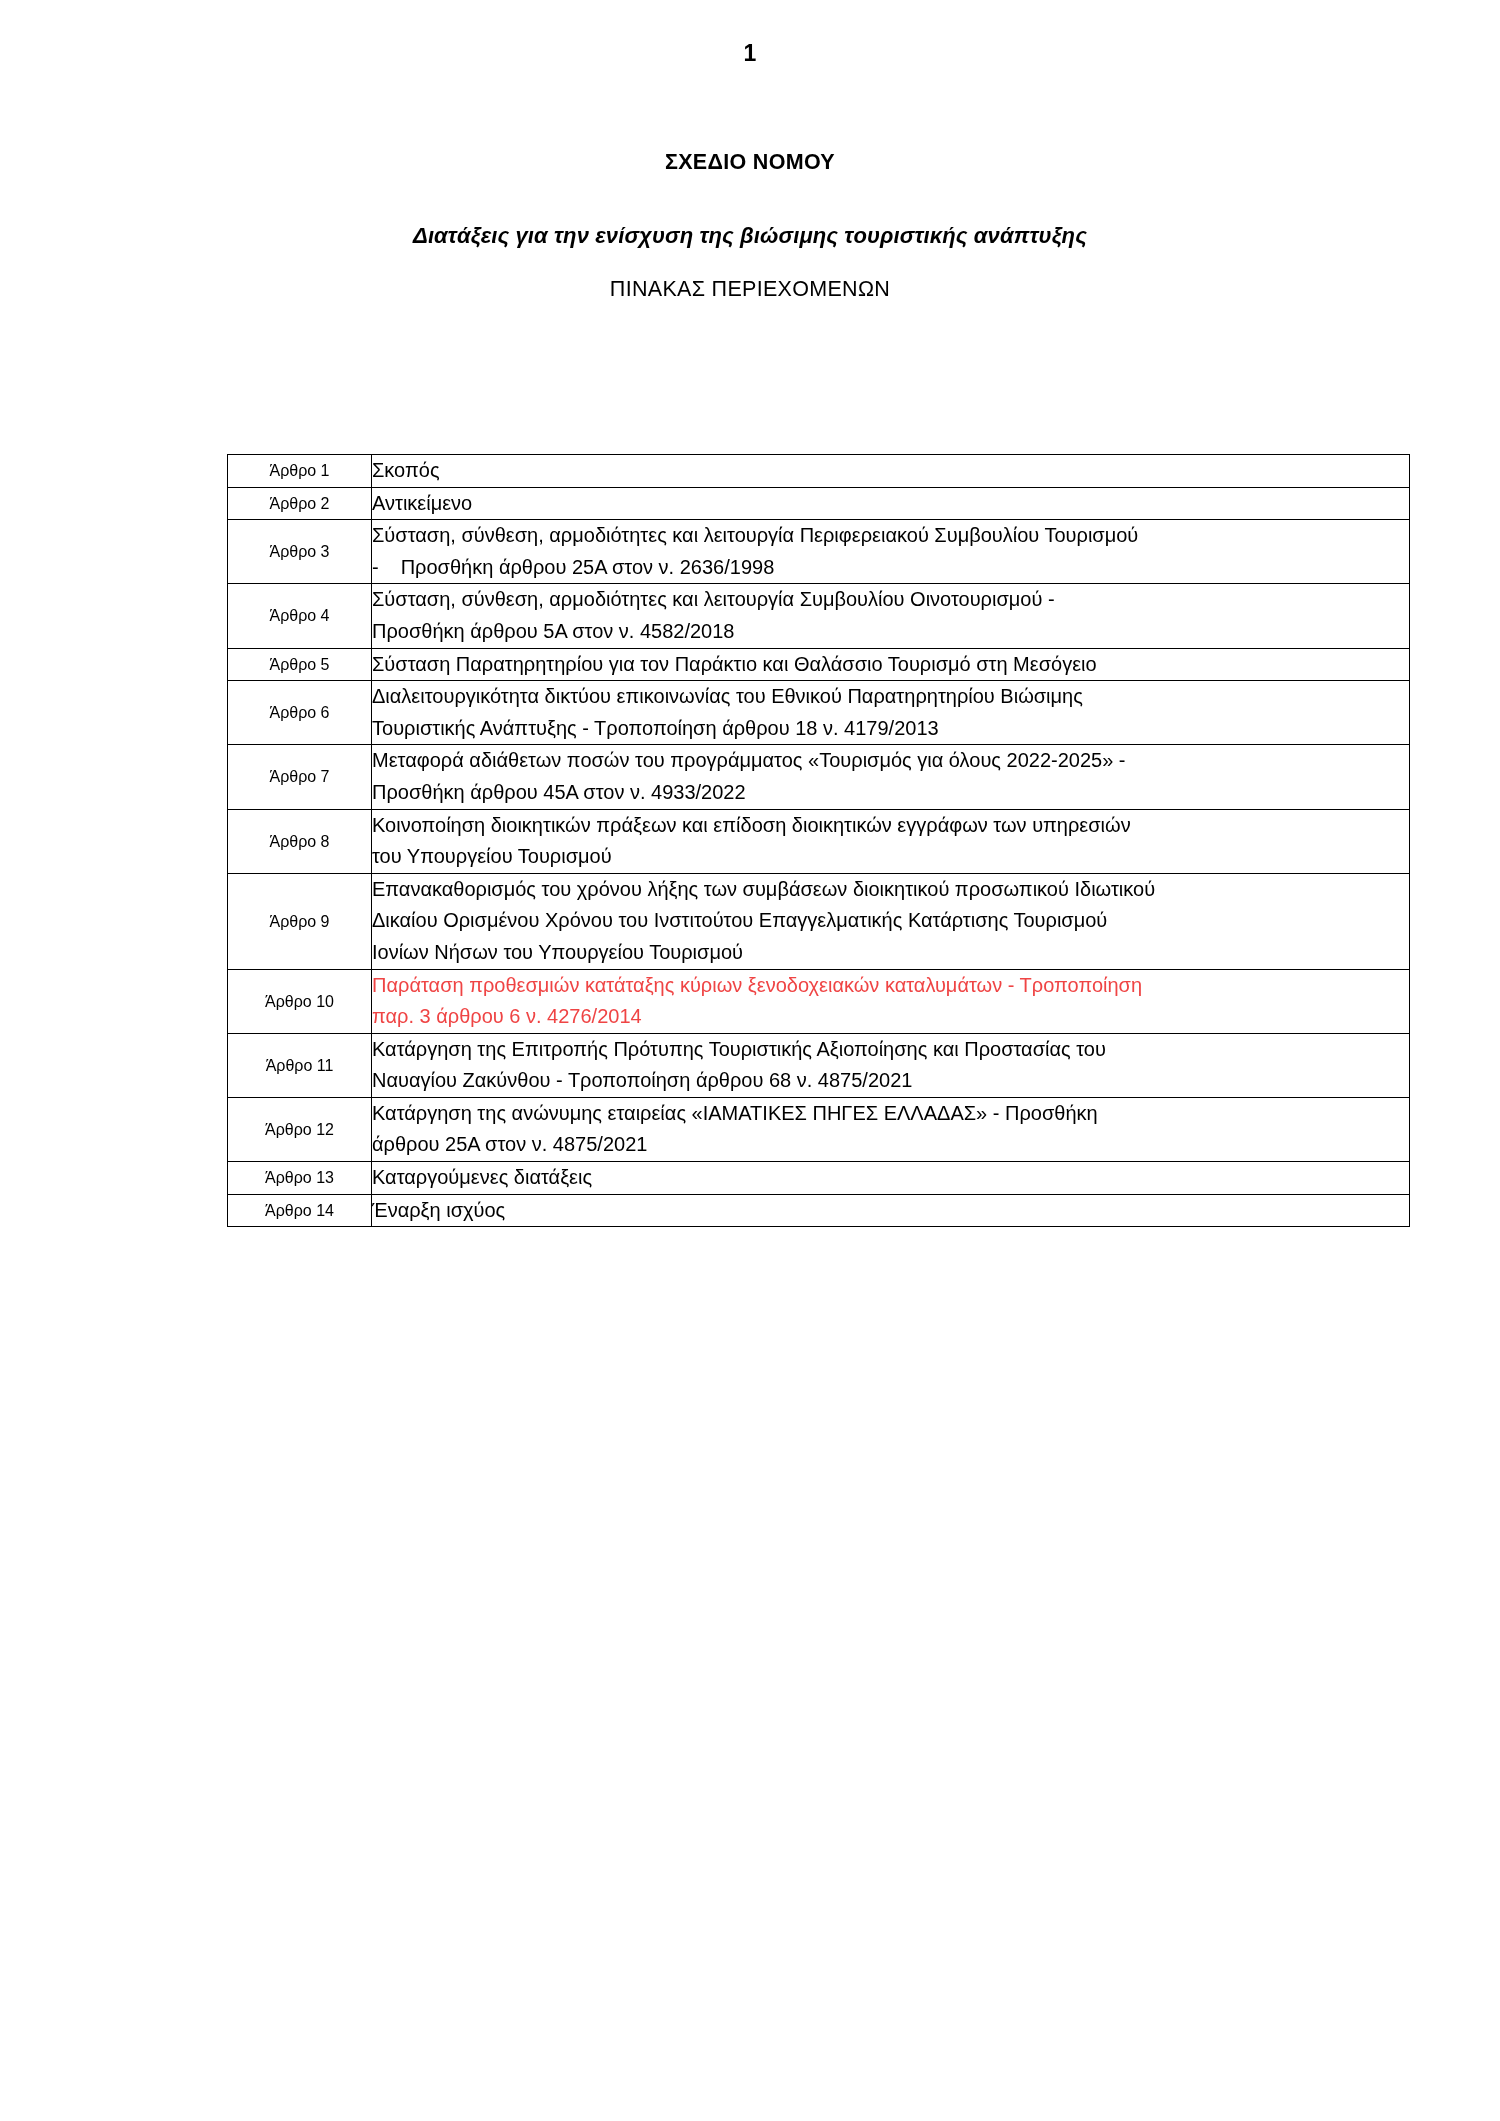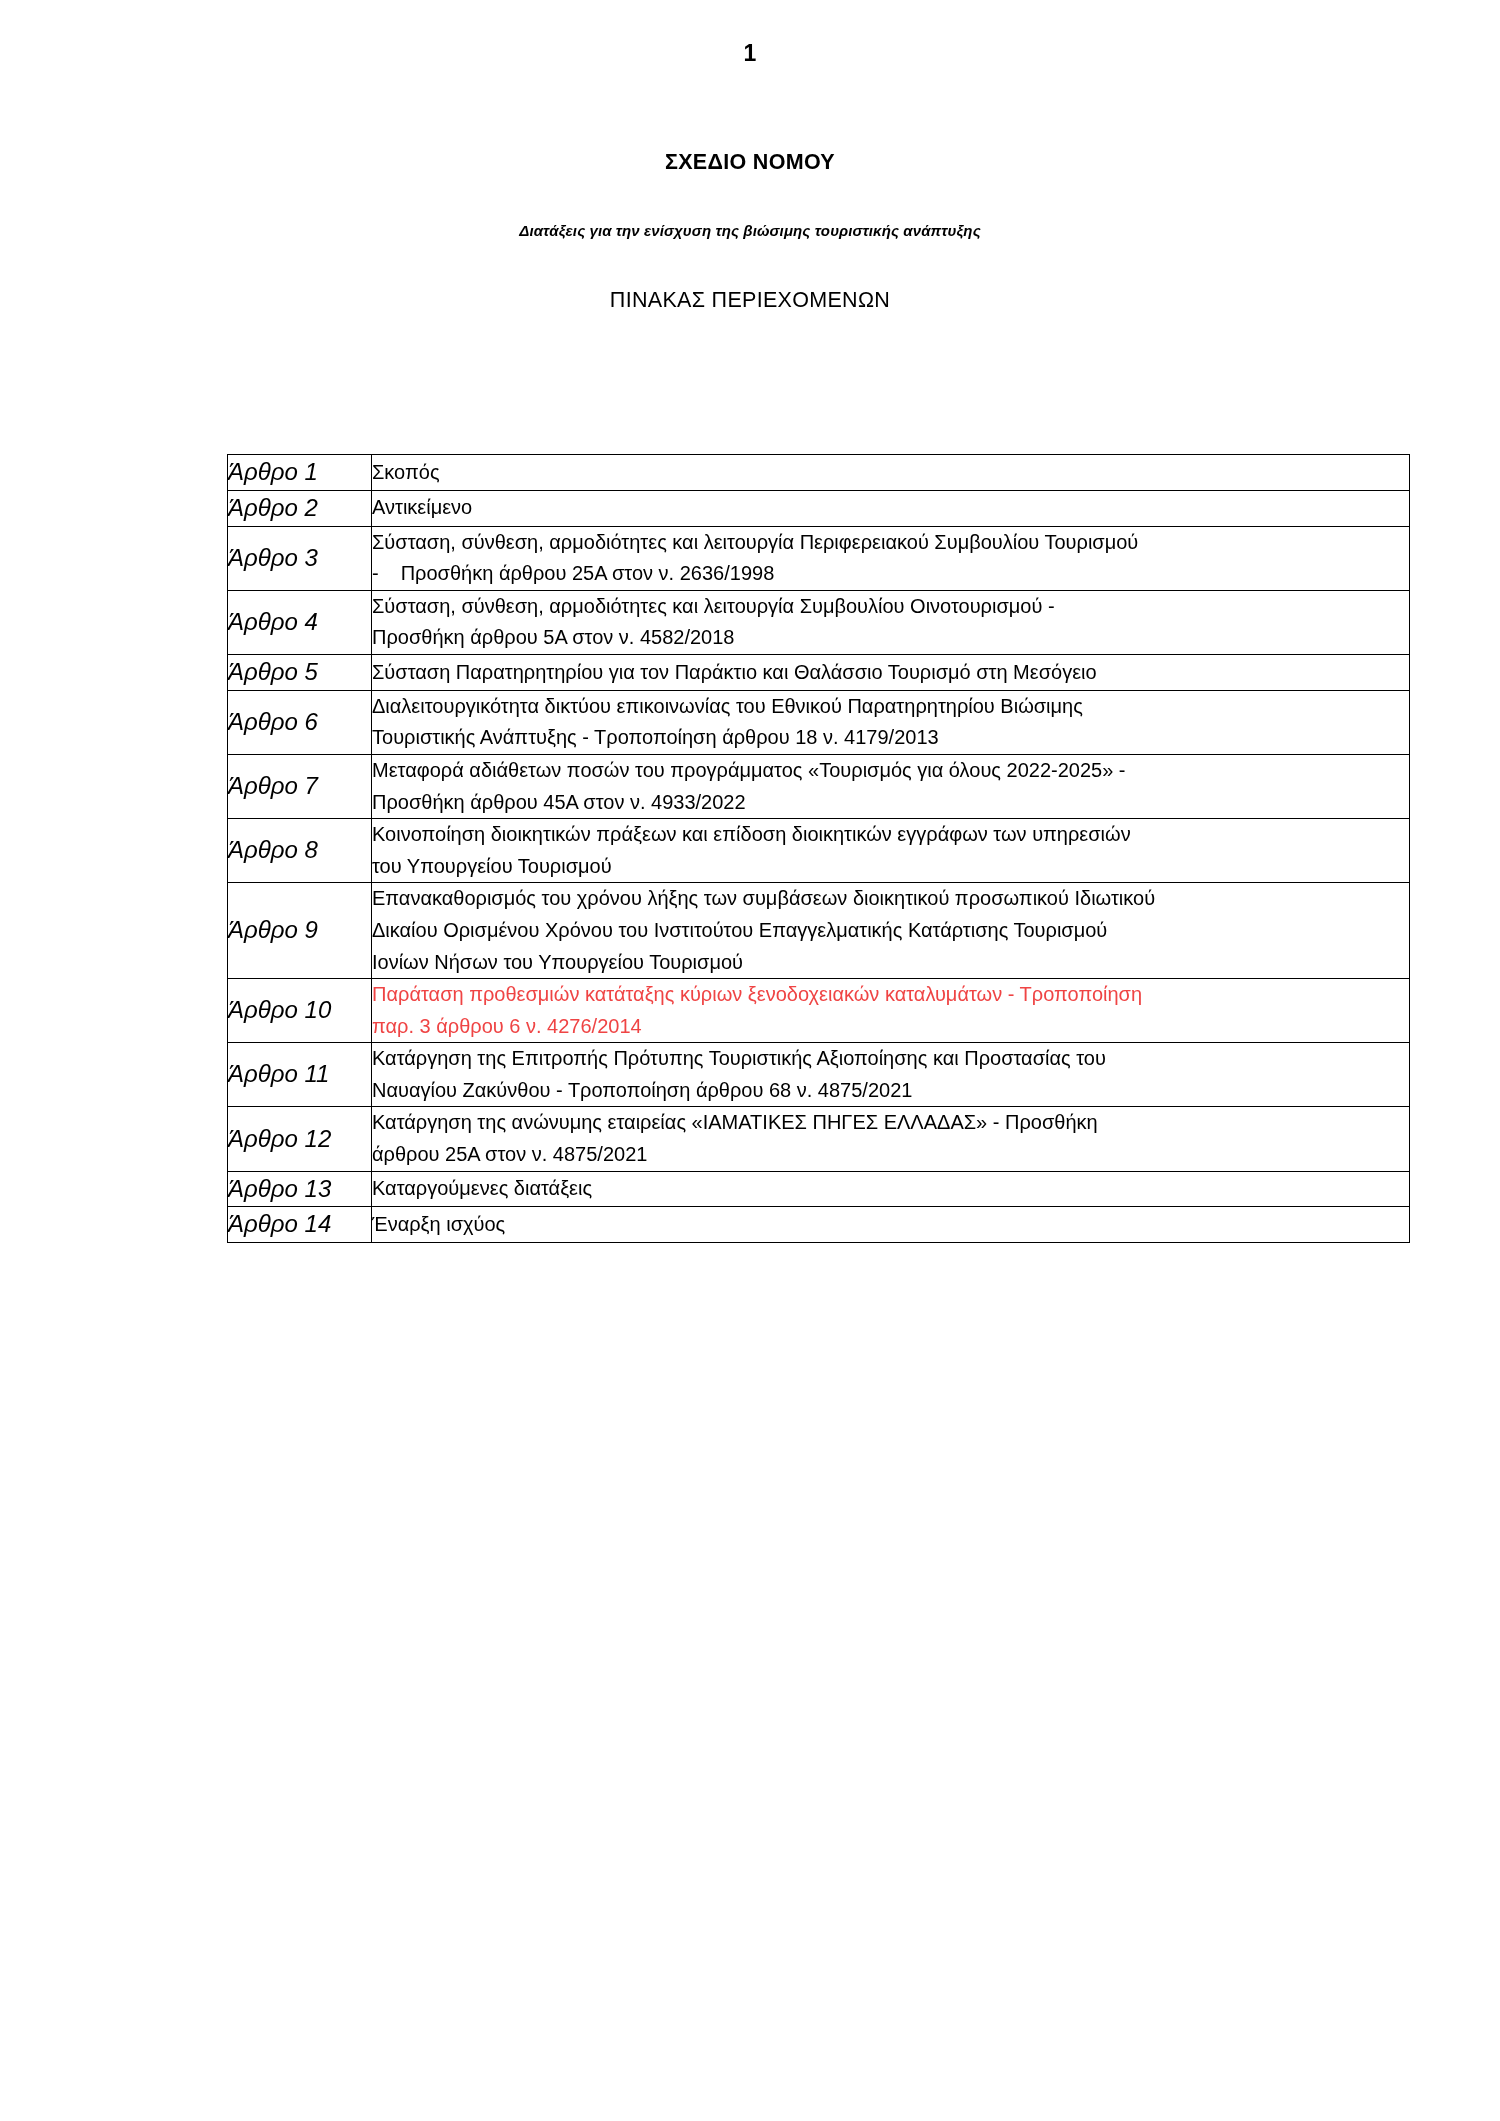"Διατάξεις για την ενίσχυση της" .doc-subtitle { font-size: 15px -> 22px; margin: 0 0 45px 0 -> 0 0 24px 0 }
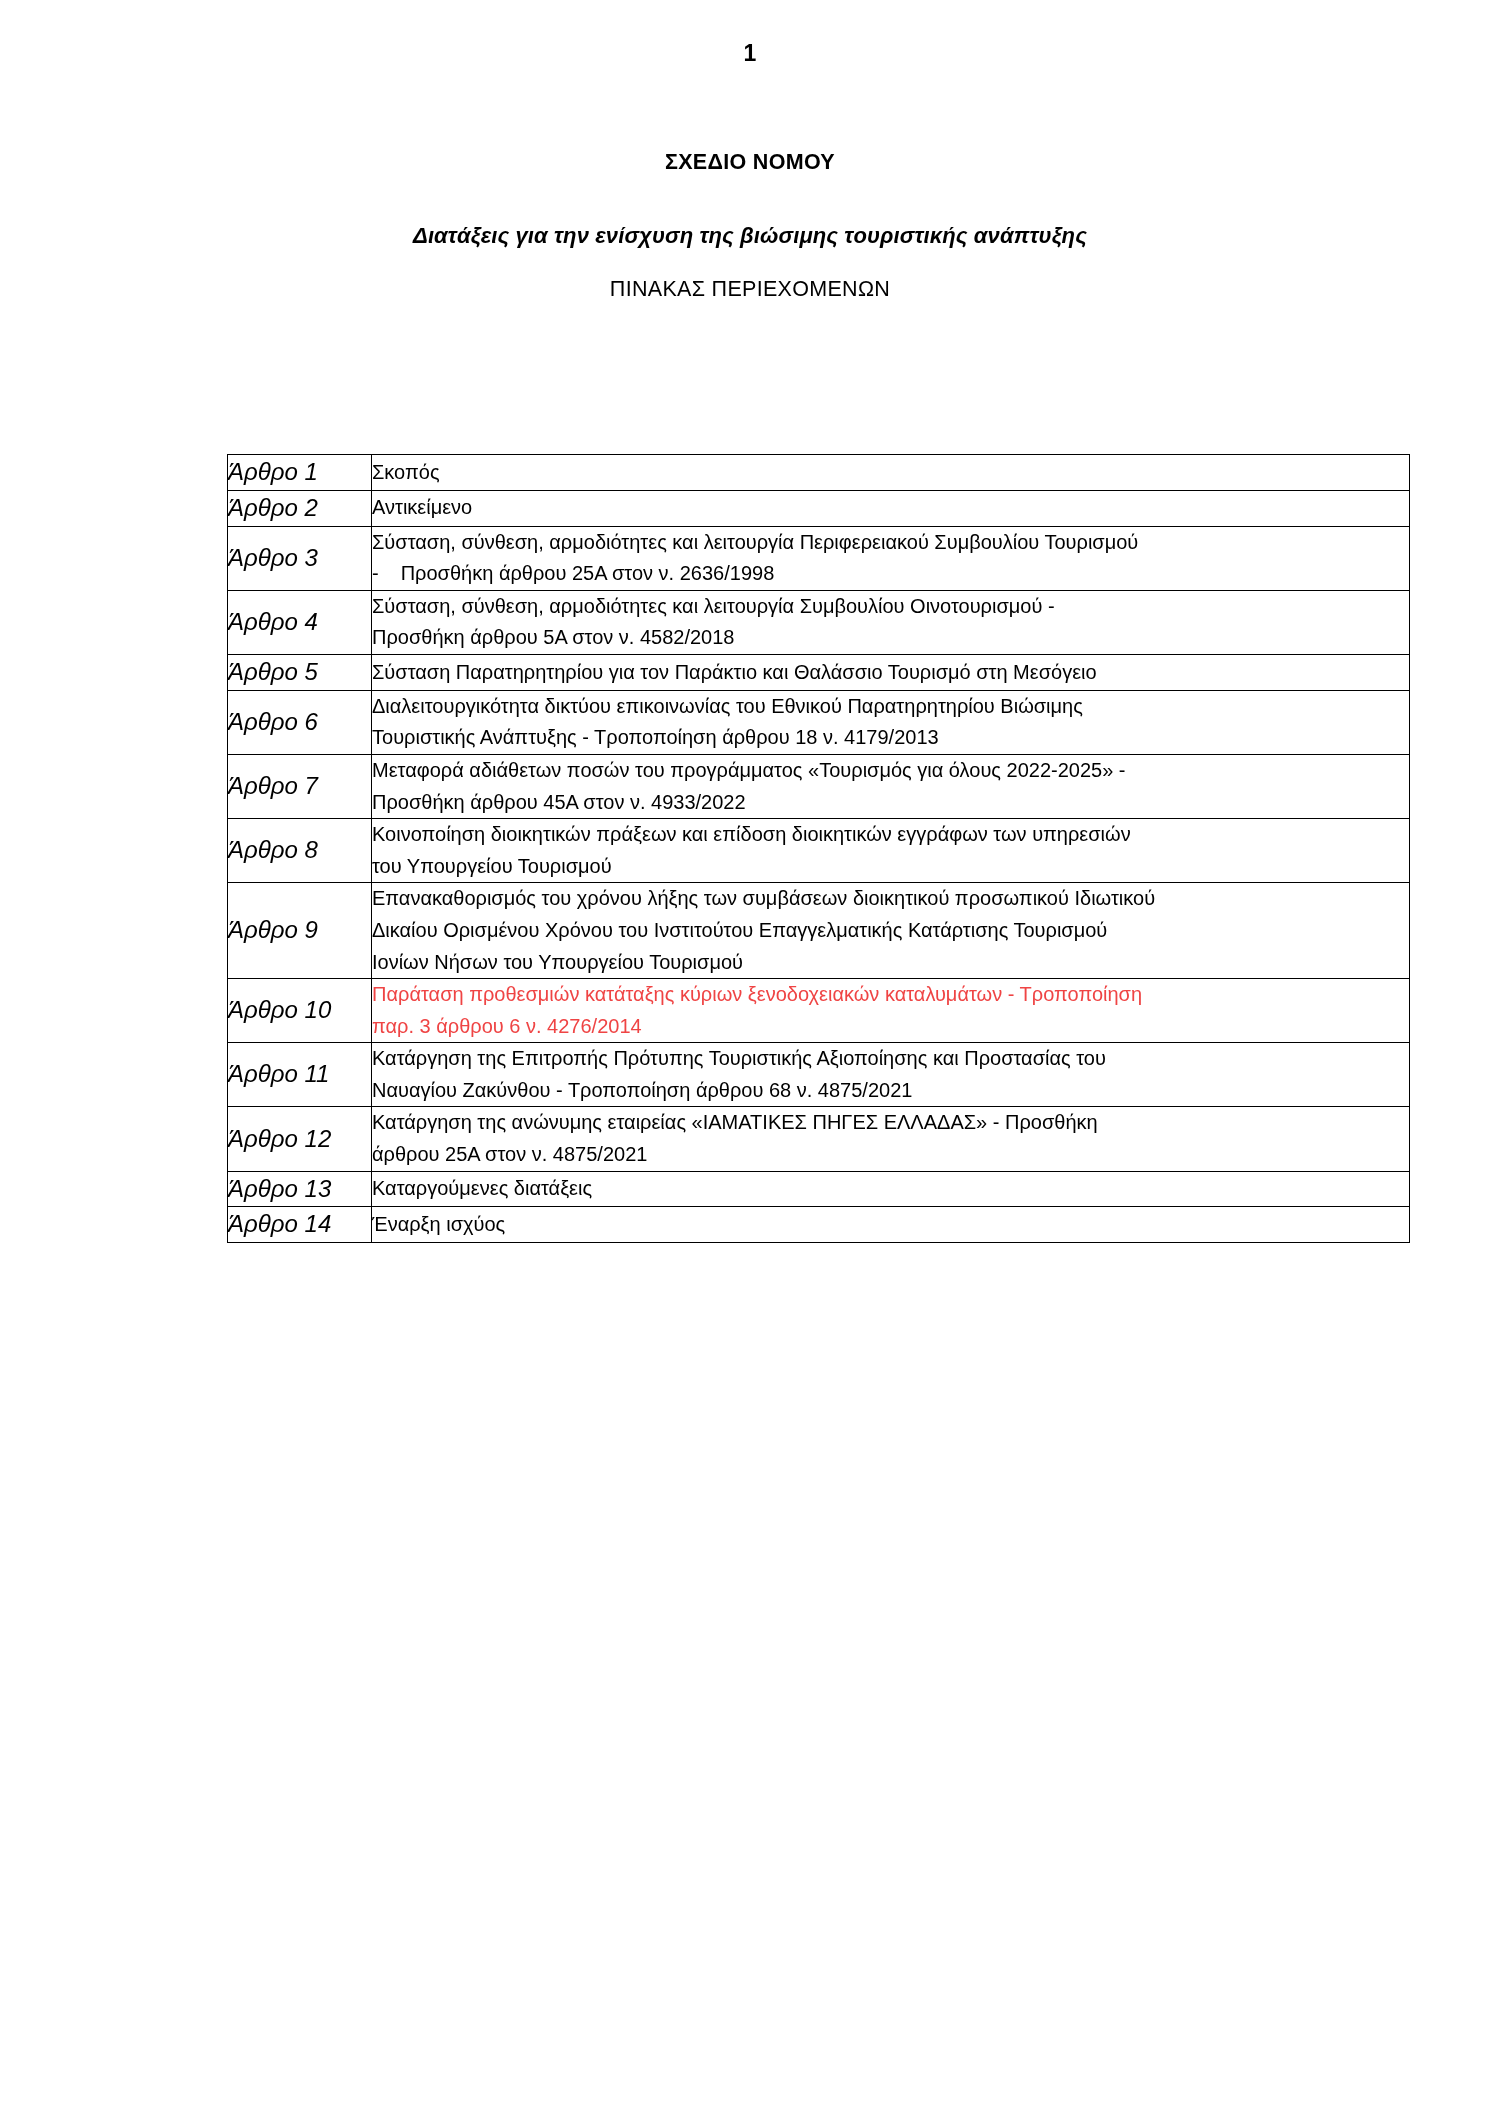"Άρθρο 1" td.art-cell { font-size: 24px -> 16px; font-style: italic -> none; text-align: left -> center }
